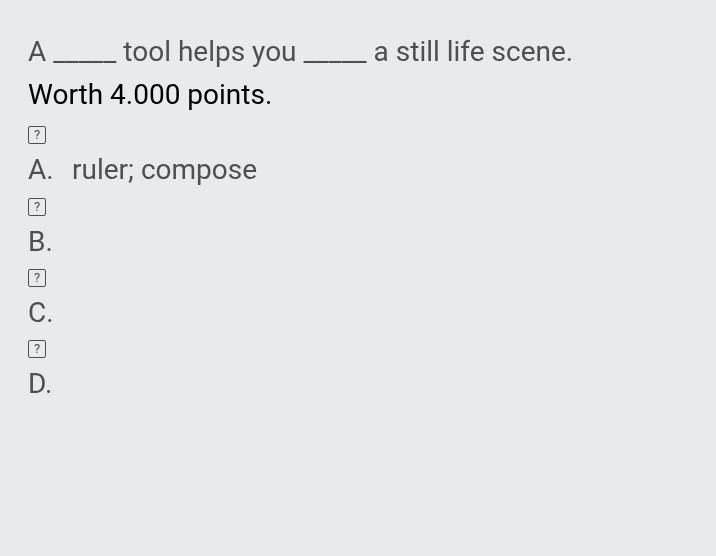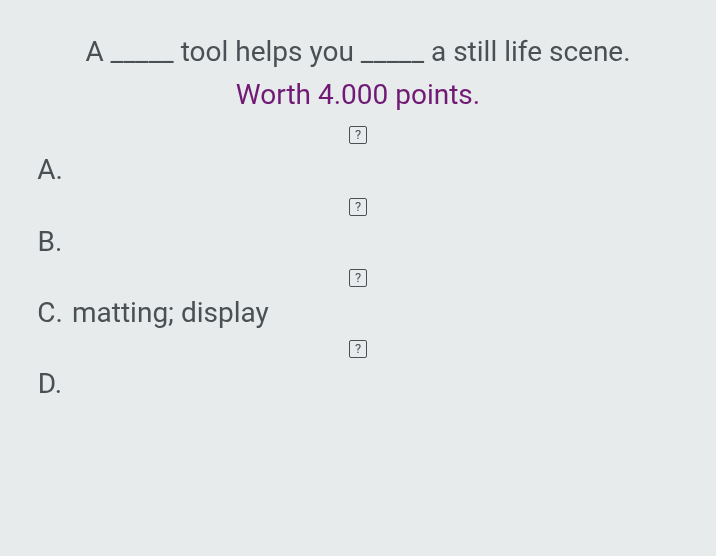"A _____ tool helps you" * { text-align: center -> none }
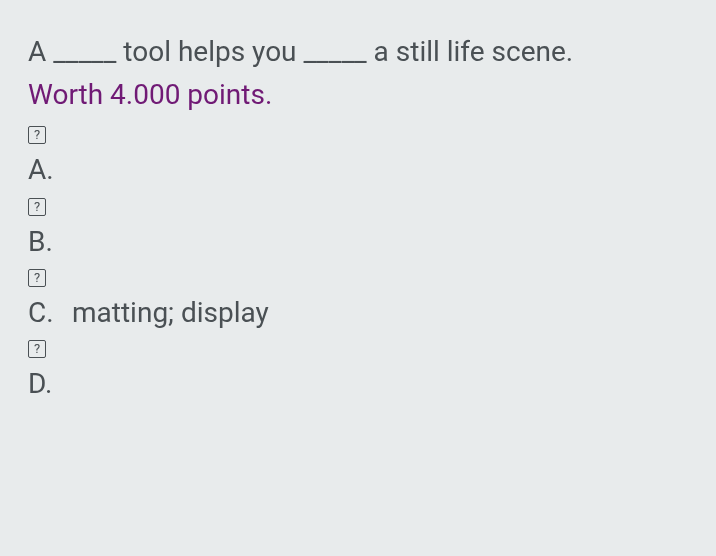"Worth 4.000 points." .points-text { color: #701a75 -> #000000 }
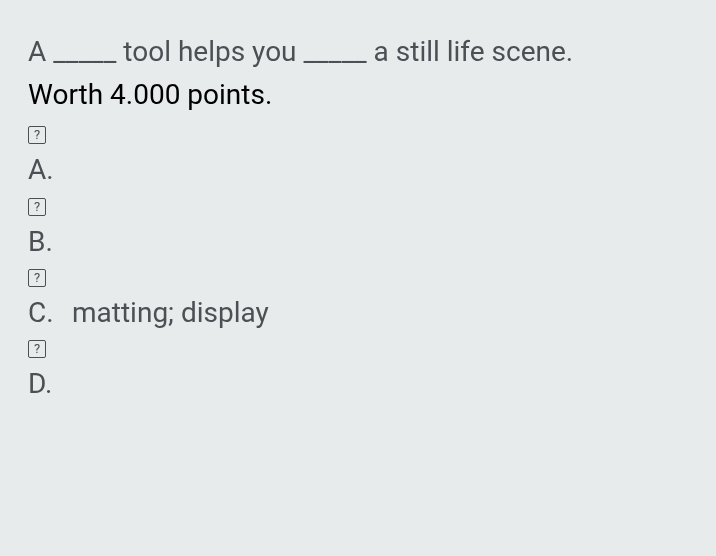"ruler; compose" span.option-text { html: none -> <span>ruler; compose</span> }
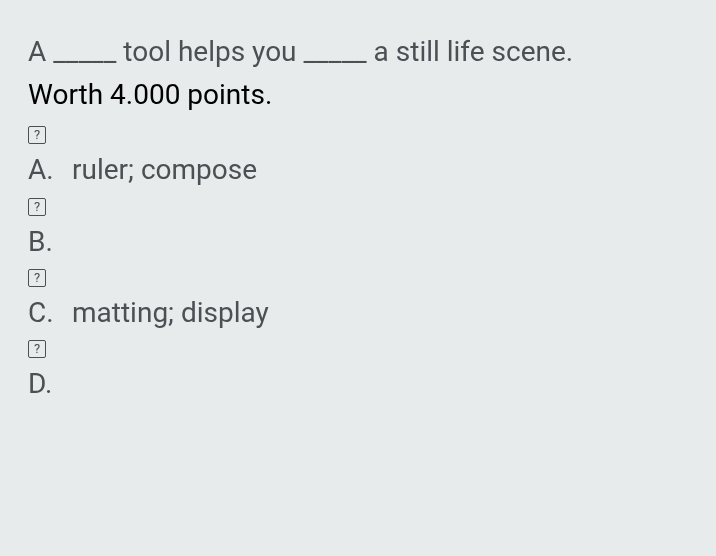"matting; display" span.option-text { html: <span>matting; display</span> -> none }
